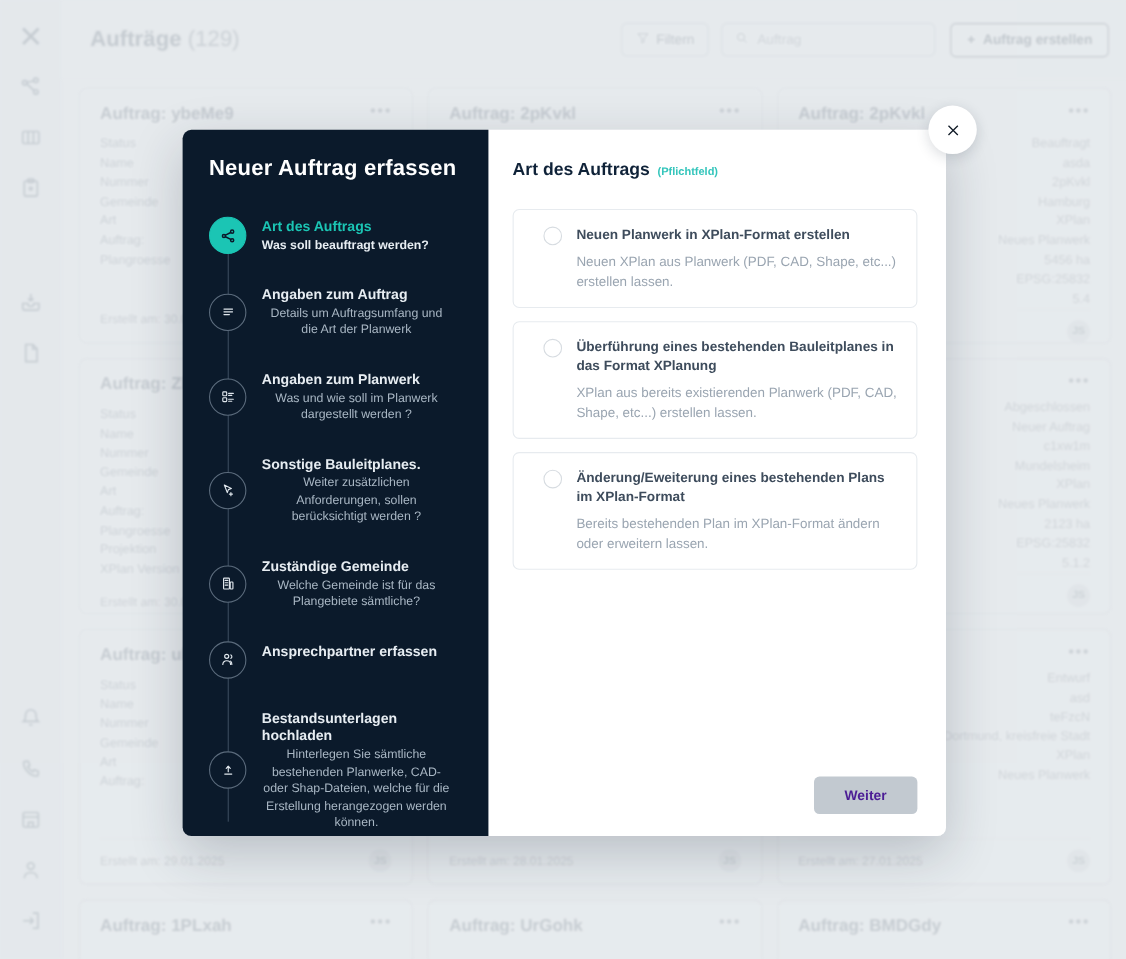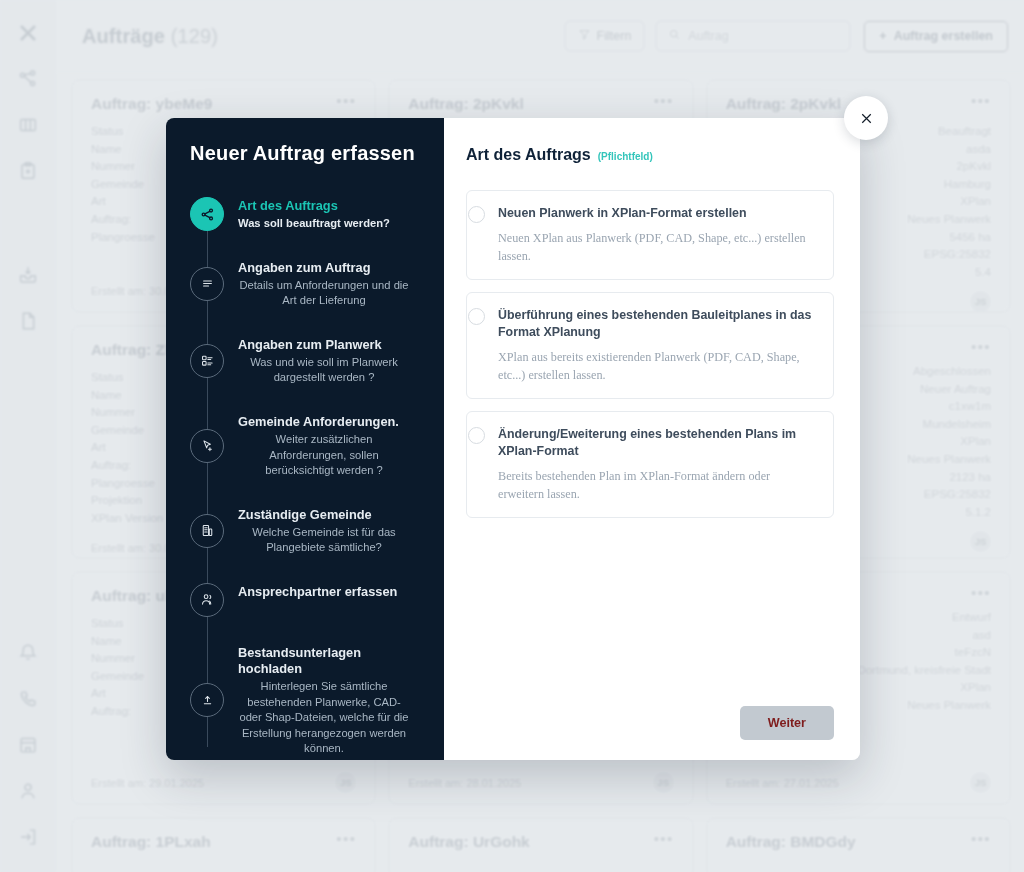"Neuen Planwerk in XPlan-Format erstellen" .opt { padding: 14px 16px 14px 1px -> 14px 16px 14px 27px }
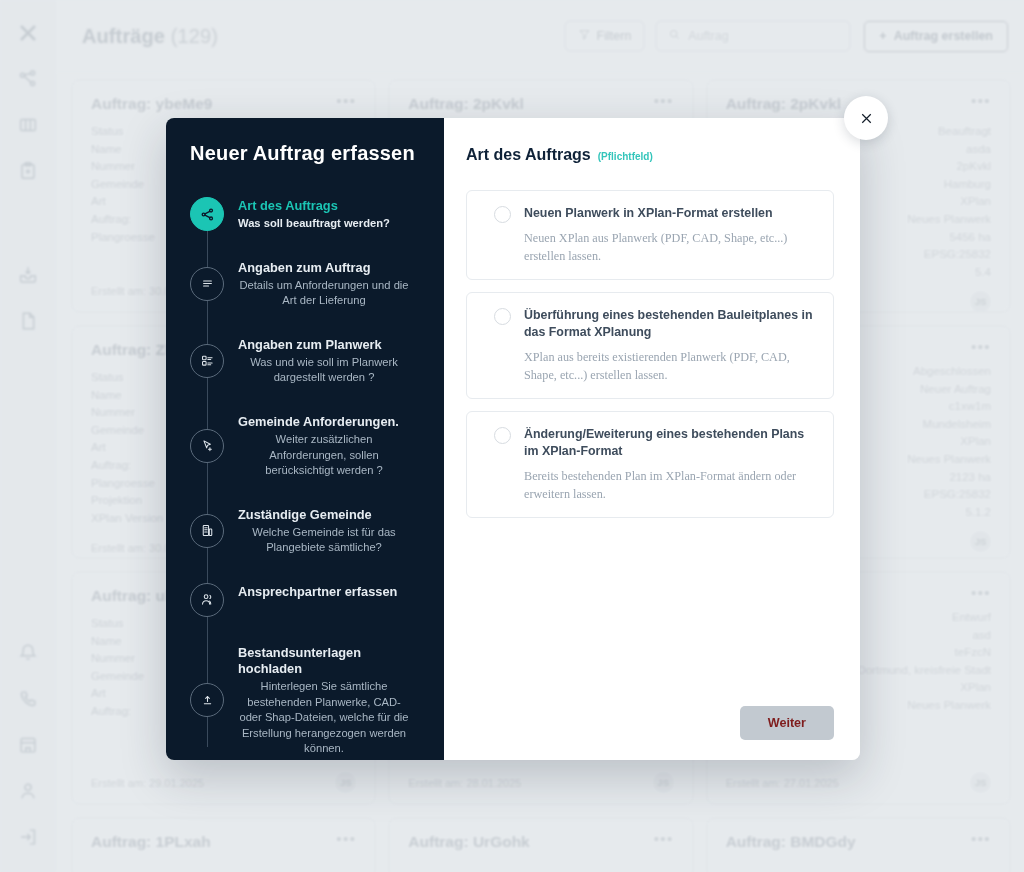"Neuen XPlan aus Planwerk (PDF," .opt-desc { font-family: Liberation Serif, serif -> none }
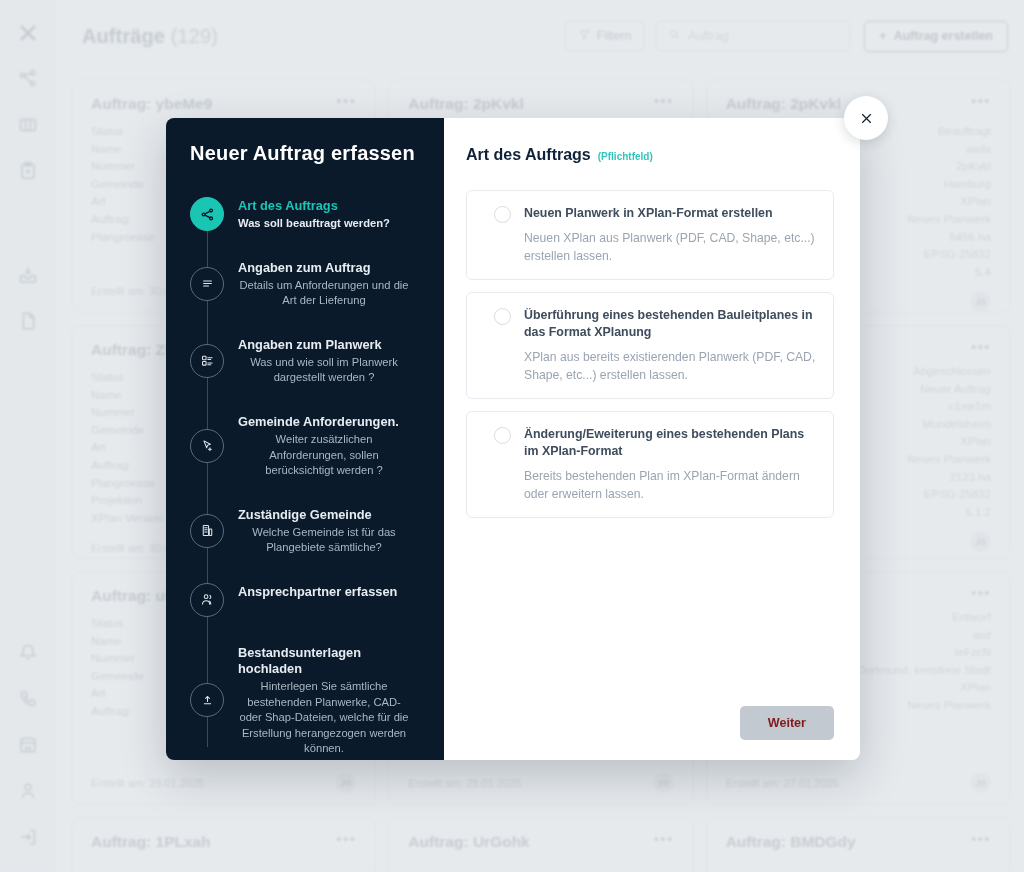"Details um Anforderungen und die" div.step-desc { text: Anforderungen und die Art der Lieferung -> Auftragsumfang und die Art der Planwerk }
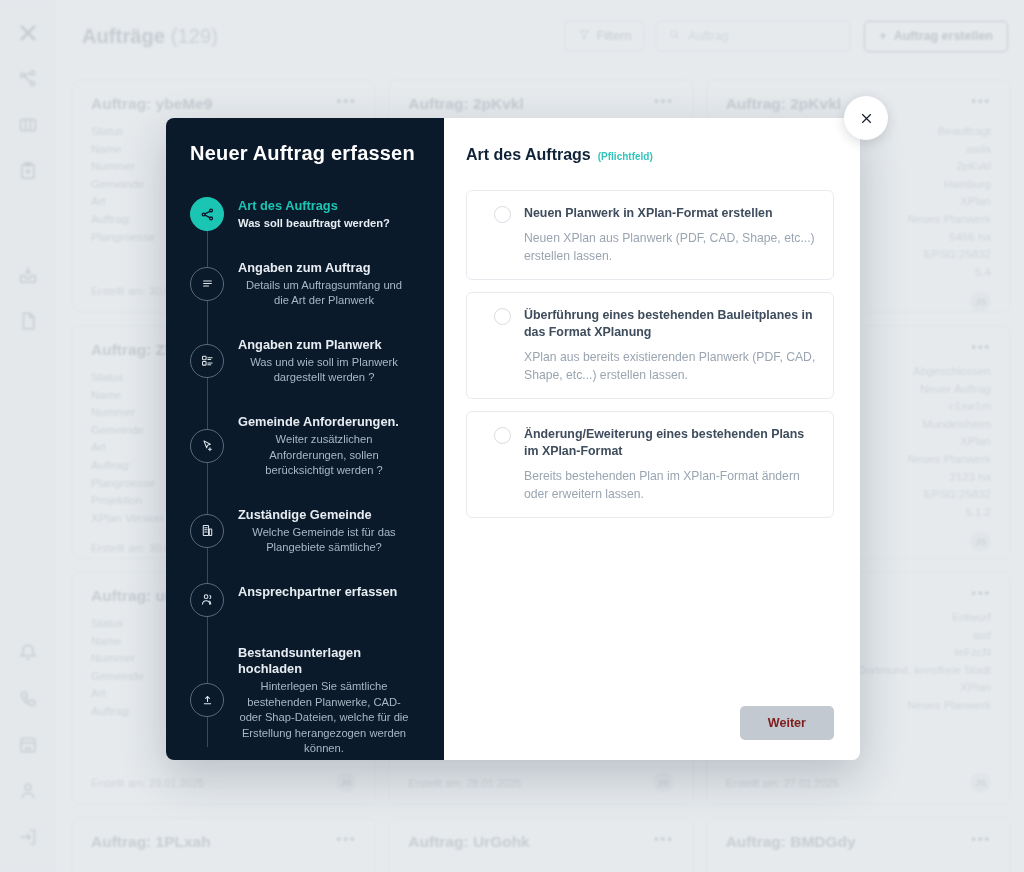"Gemeinde Anforderungen." div.step-name { text: Gemeinde Anforderungen -> Sonstige Bauleitplanes }
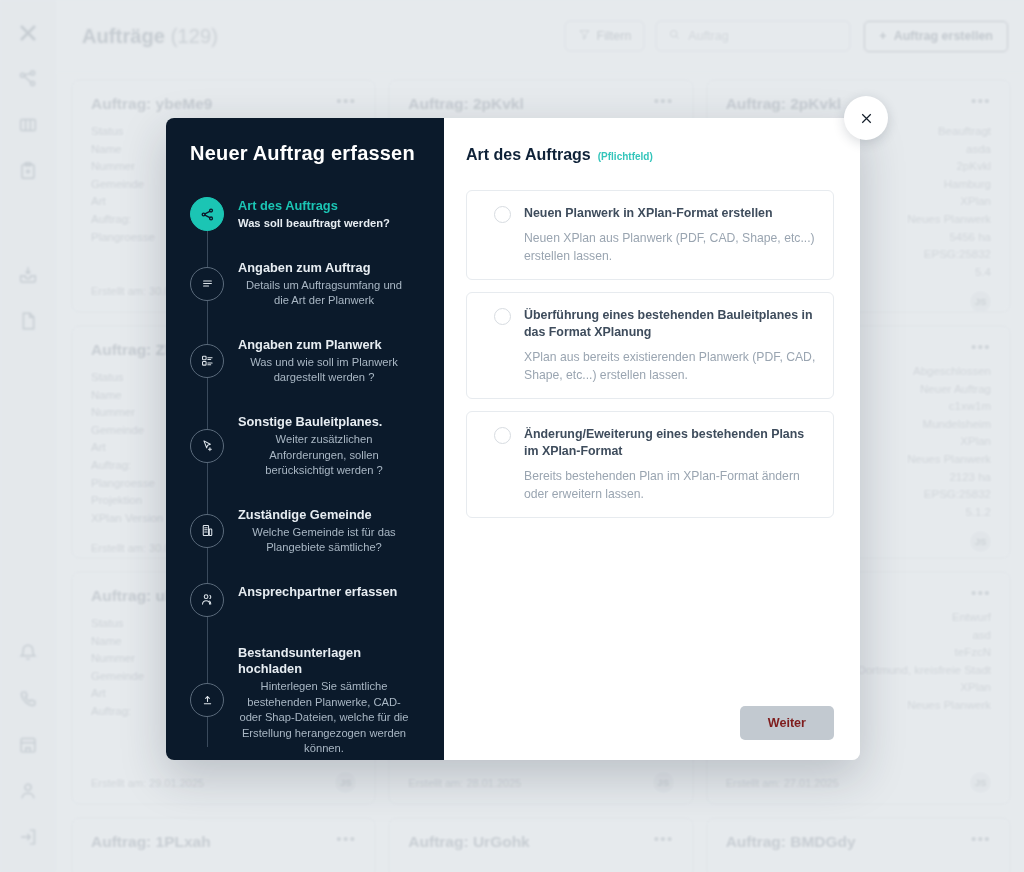"Weiter" .btn-next { color: #7f1d1d -> #4c1d95 }
